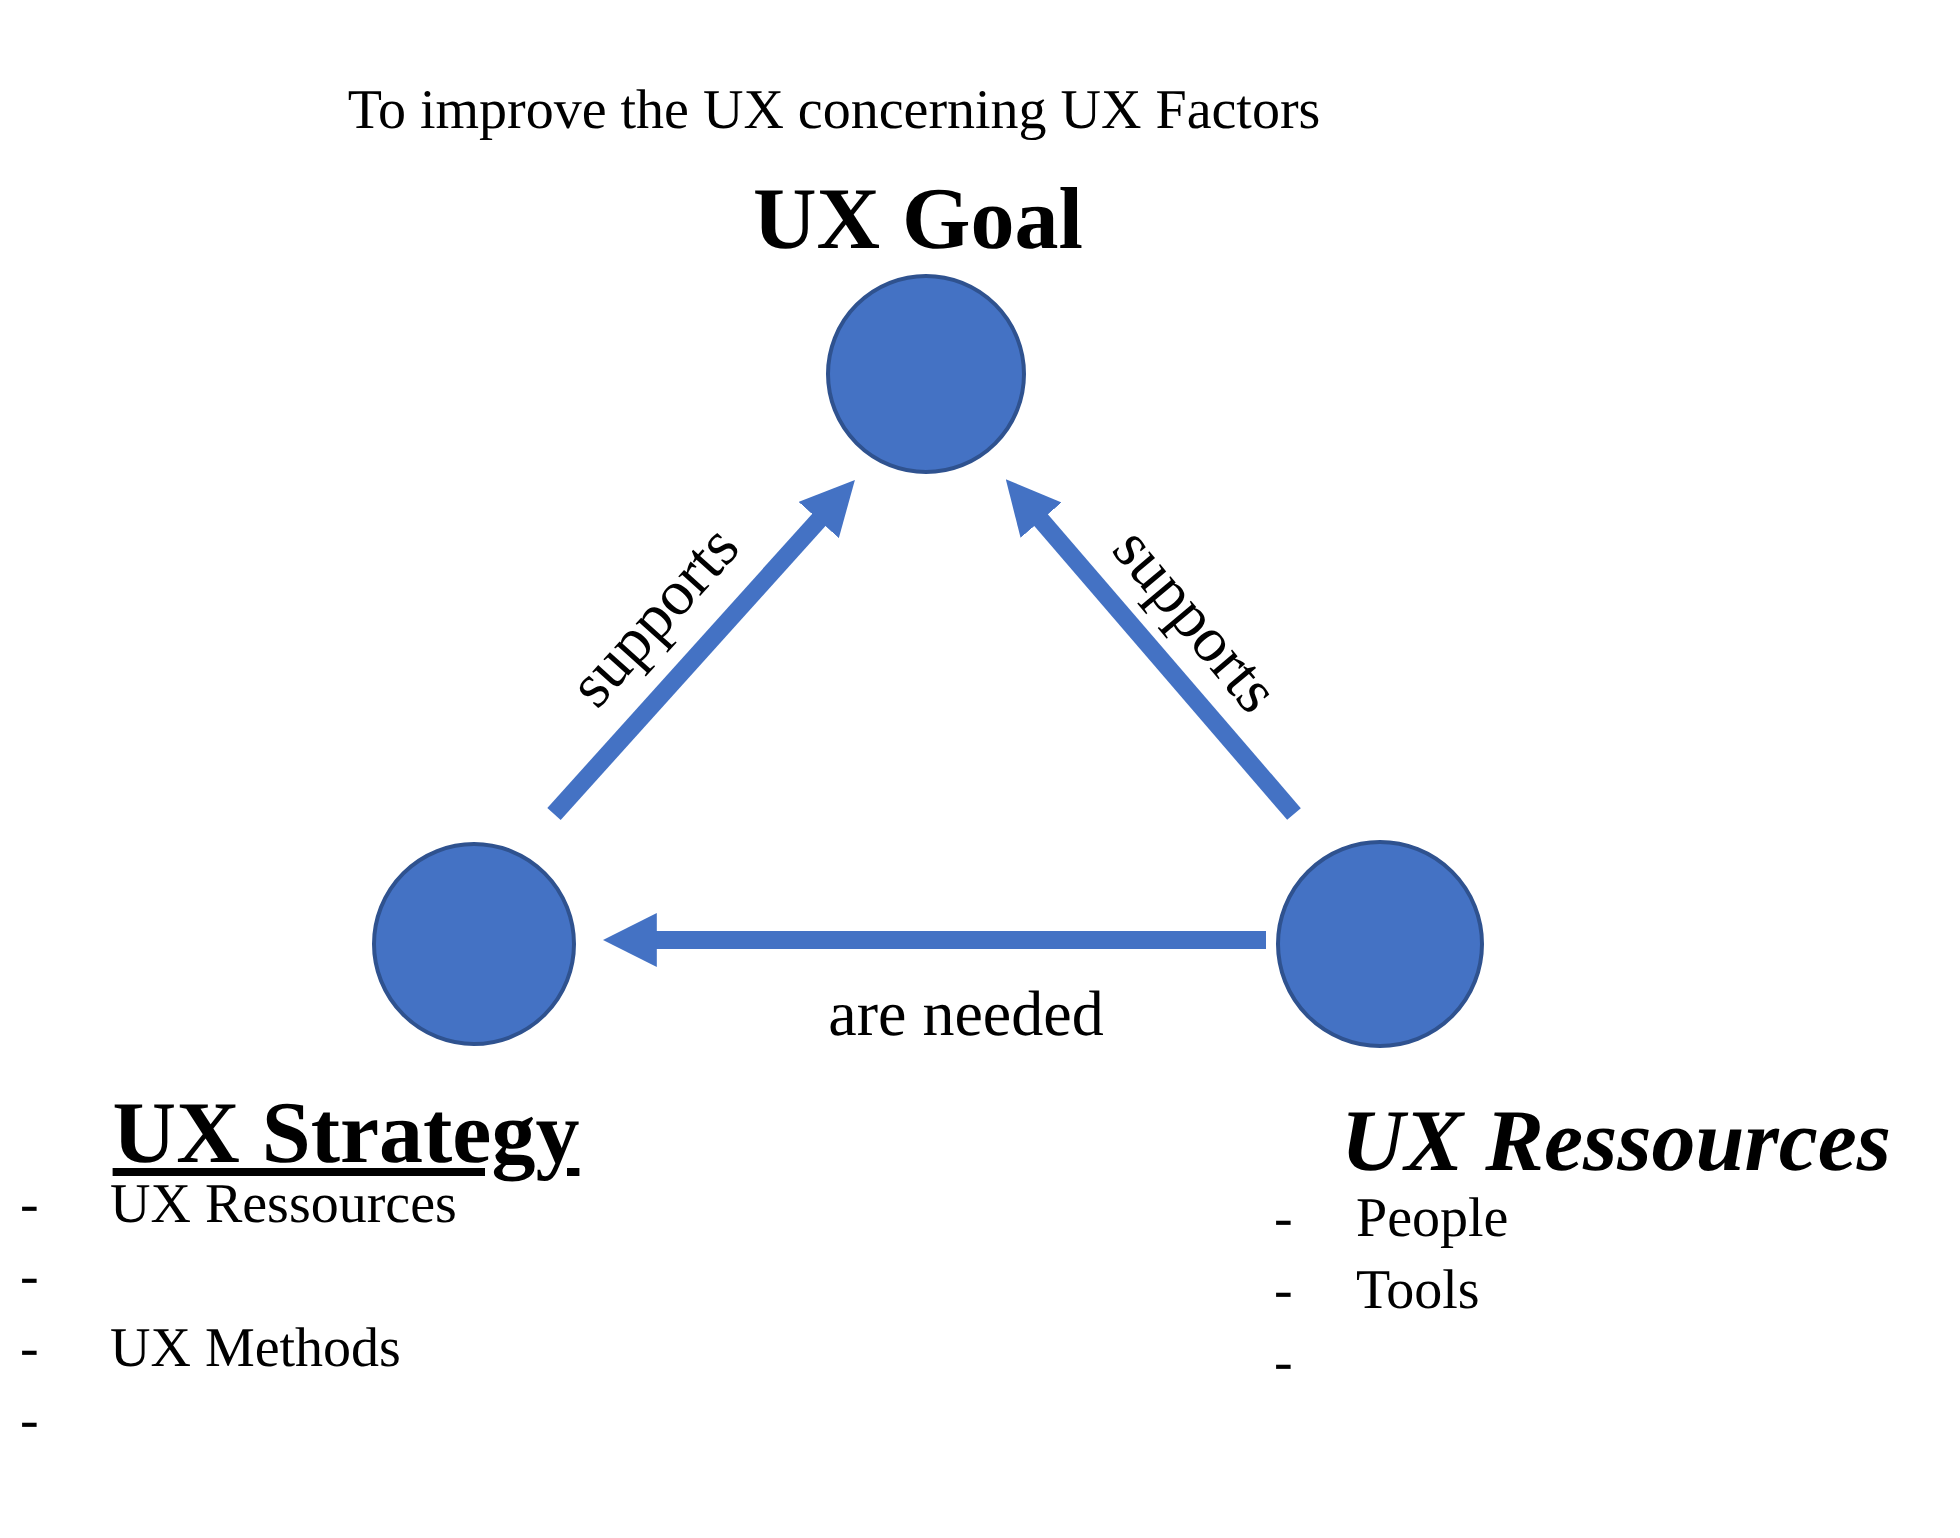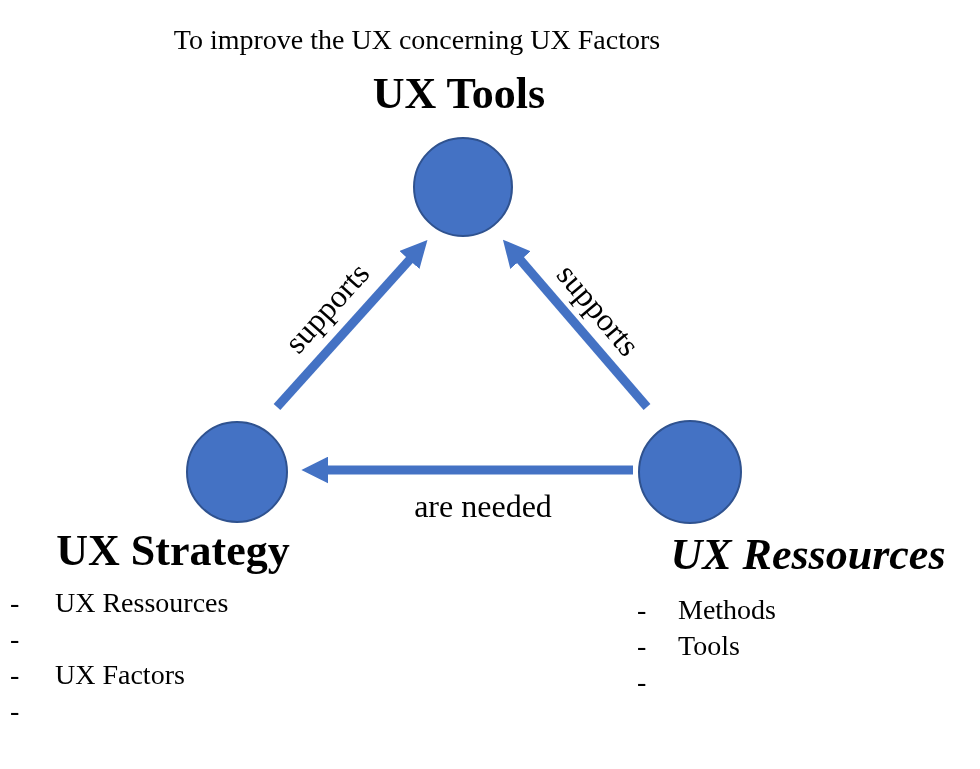"To improve the UX concerning" .centered { margin-top: none -> 16px }
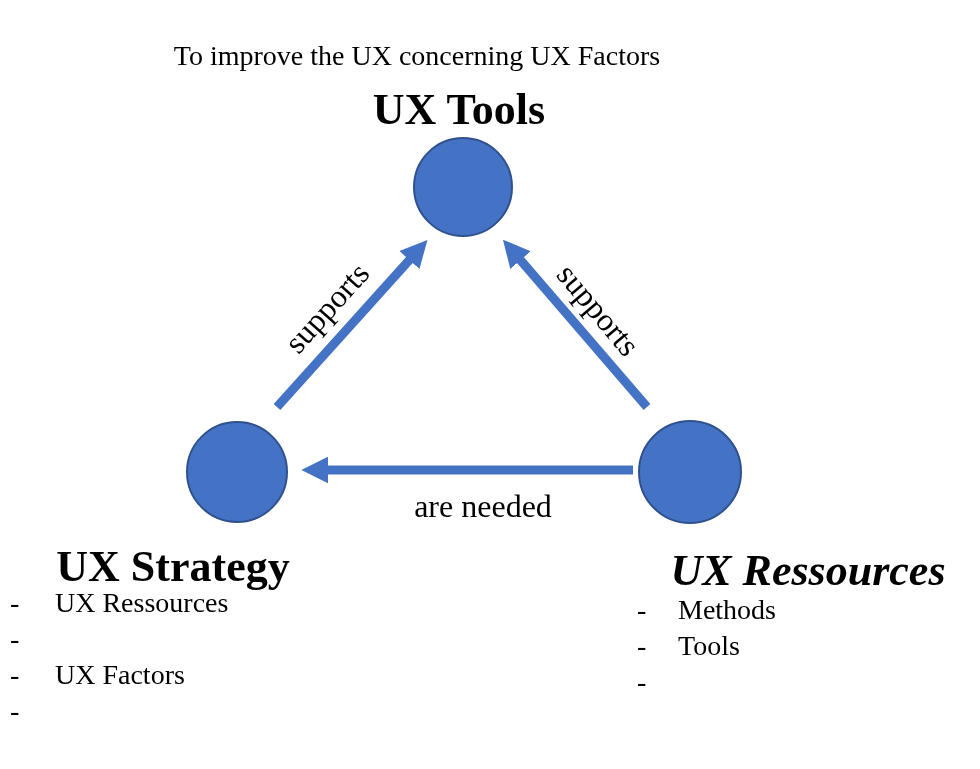"UX Tools" div.abs { text: Tools -> Goal }
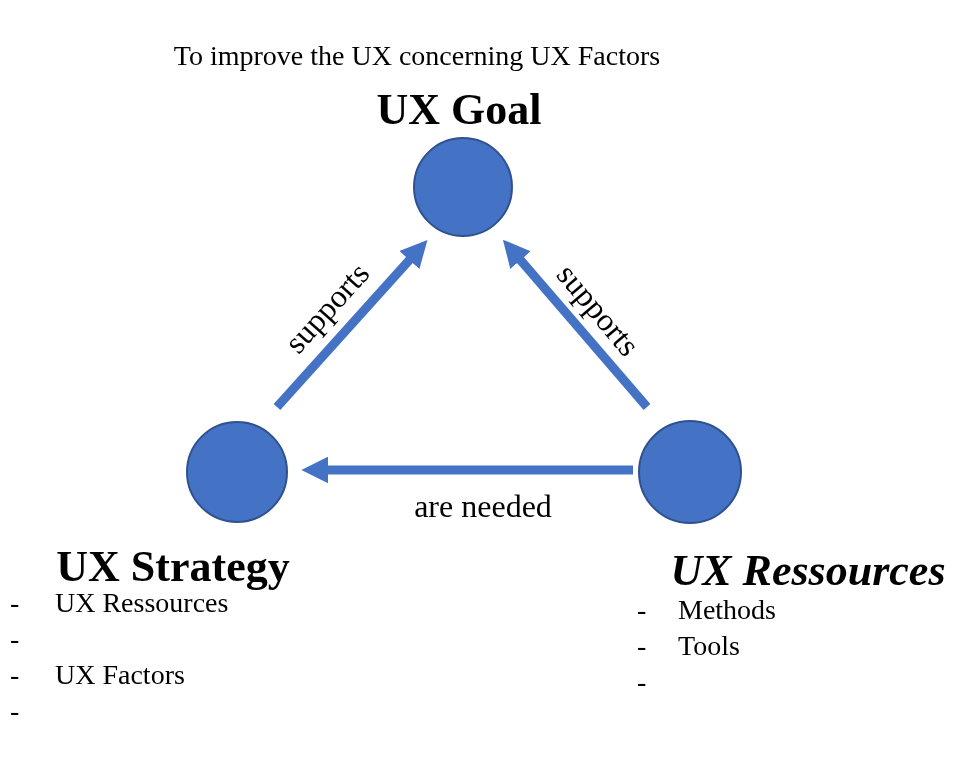"UX Strategy" div.abs { text-decoration: none -> underline }
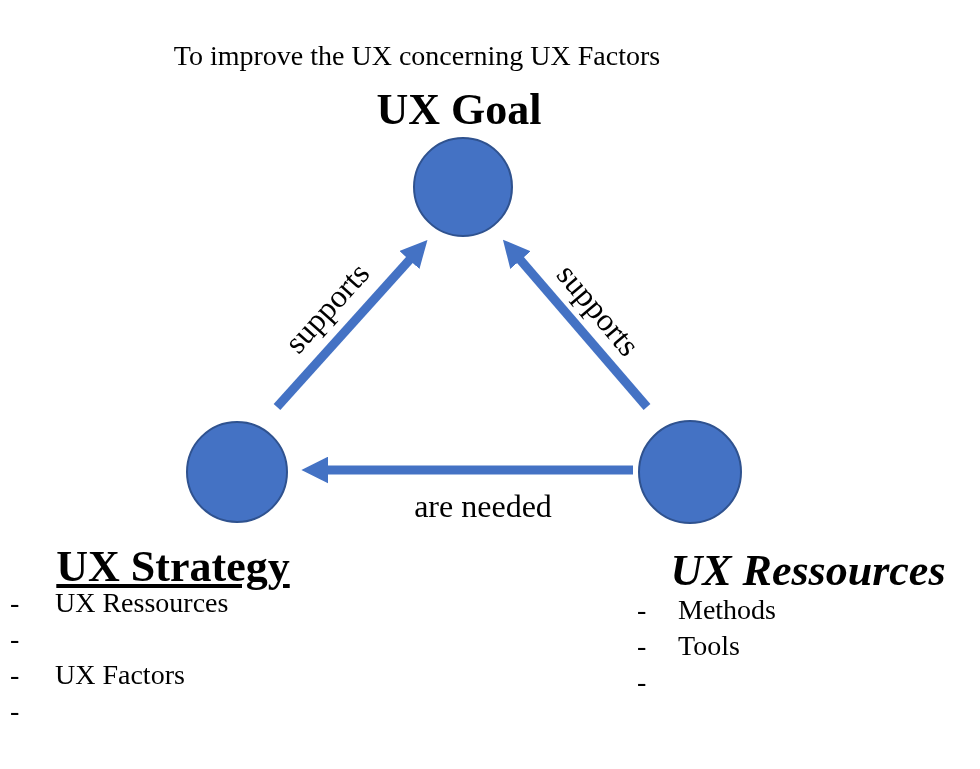"Methods" span.item-text { text: Methods -> People }
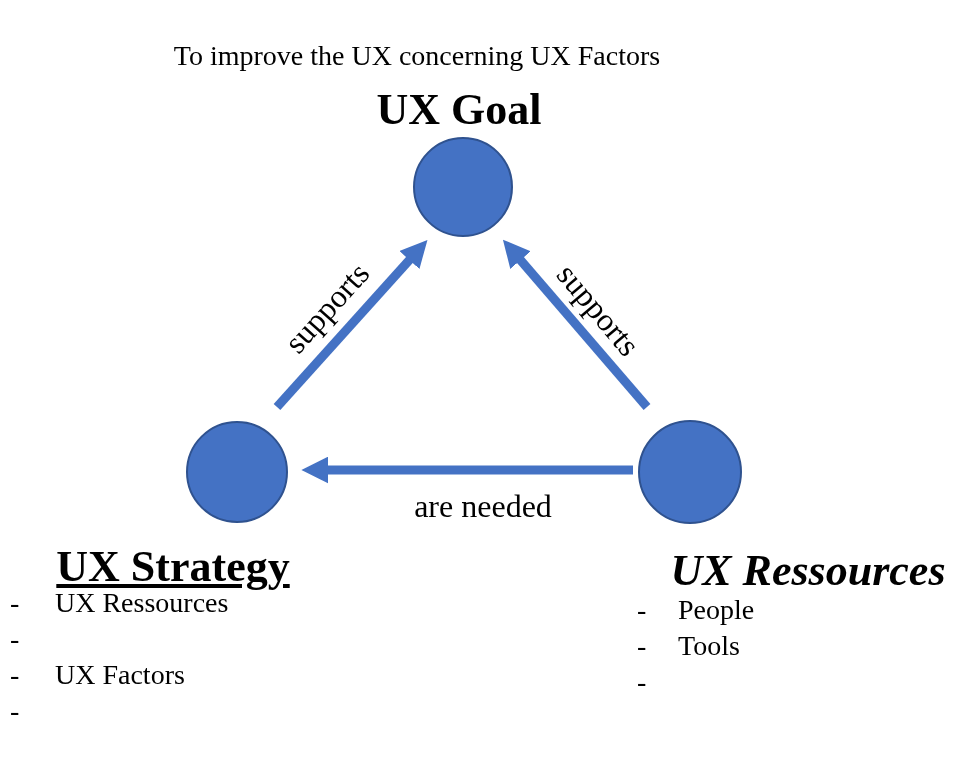"UX Factors" span.item-text { text: Factors -> Methods }
